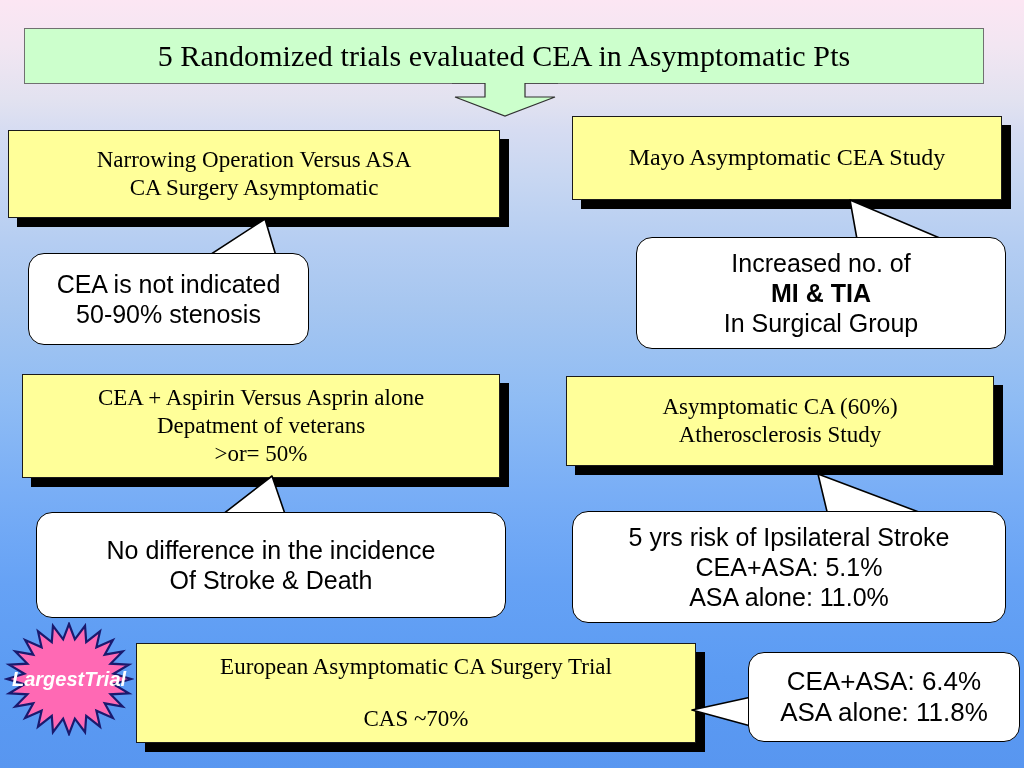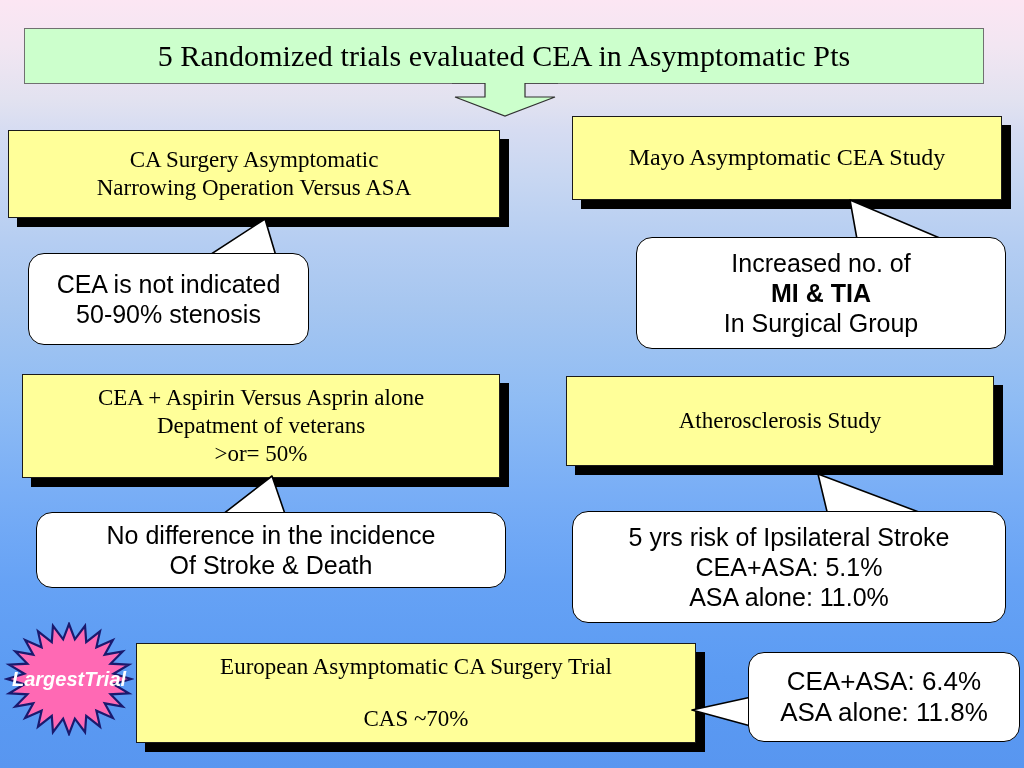"CA Surgery Asymptomatic" span.ln { order: before "Narrowing Operation Versus ASA" -> after "Narrowing Operation Versus ASA" }
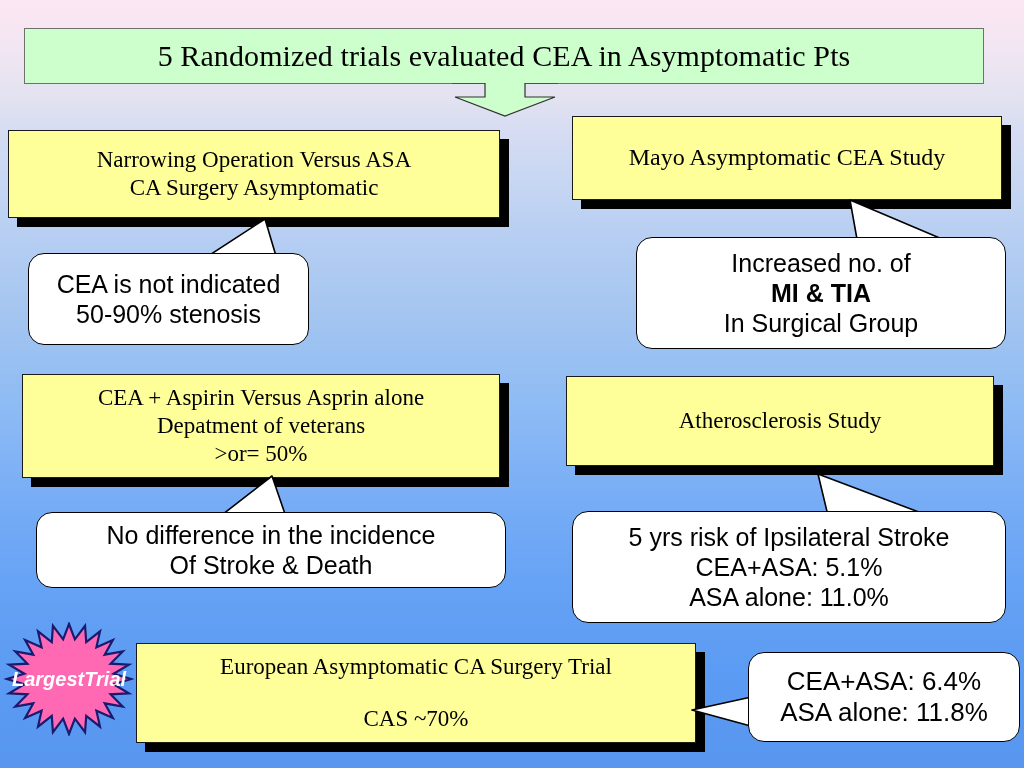"Asymptomatic CA (60%)" span.ln { html: none -> <span>Asymptomatic CA (60%)</span> }
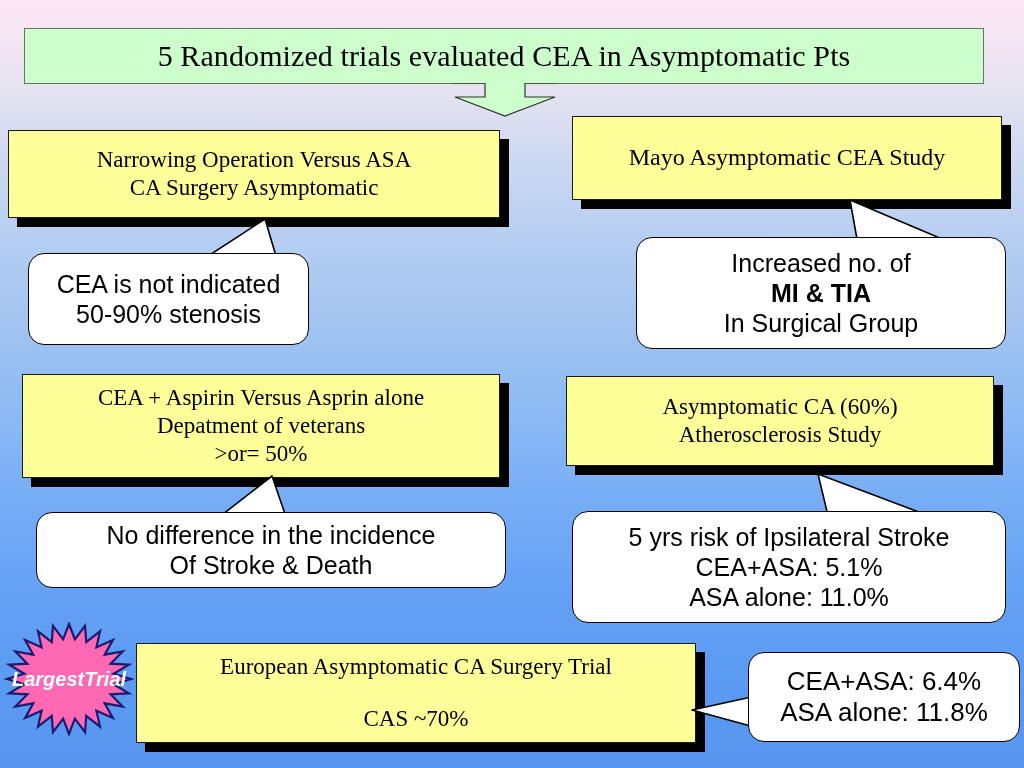"No difference in the incidence" #co-nodiff { height: 76px -> 106px }
